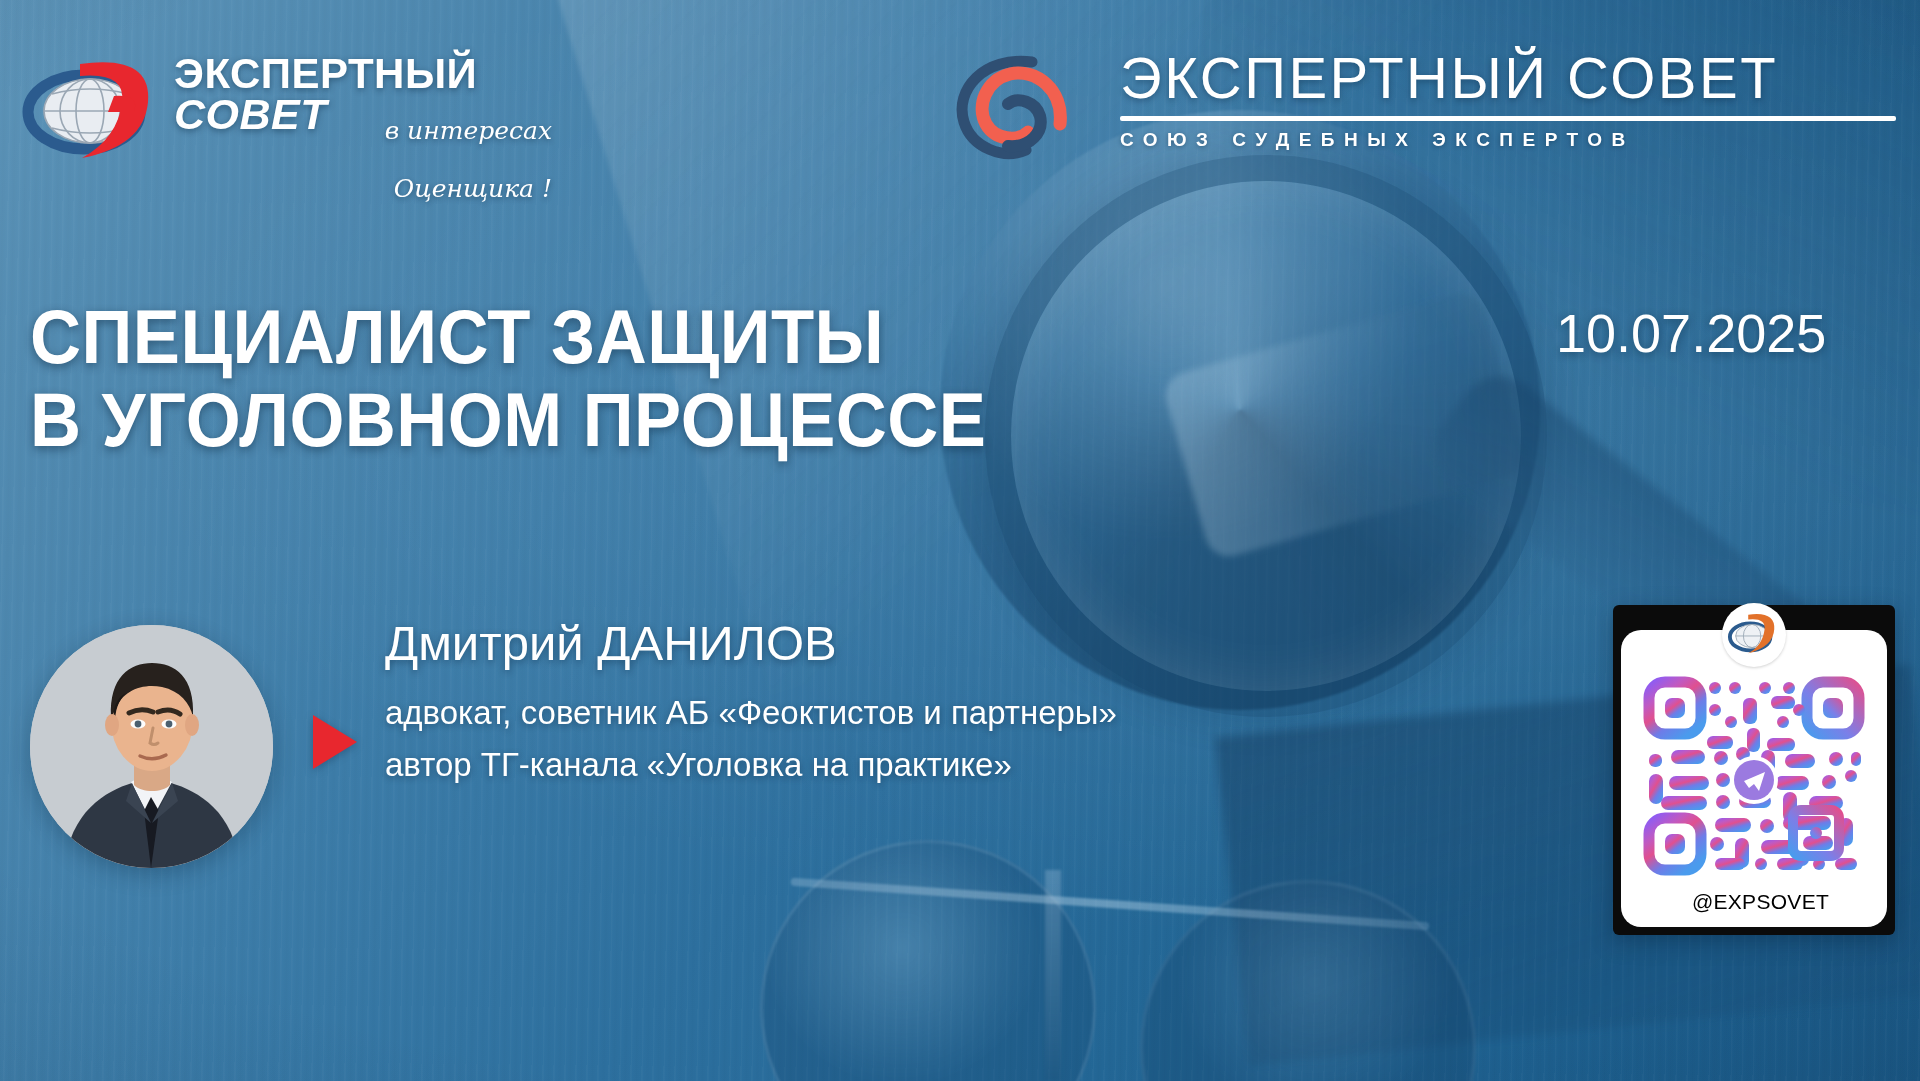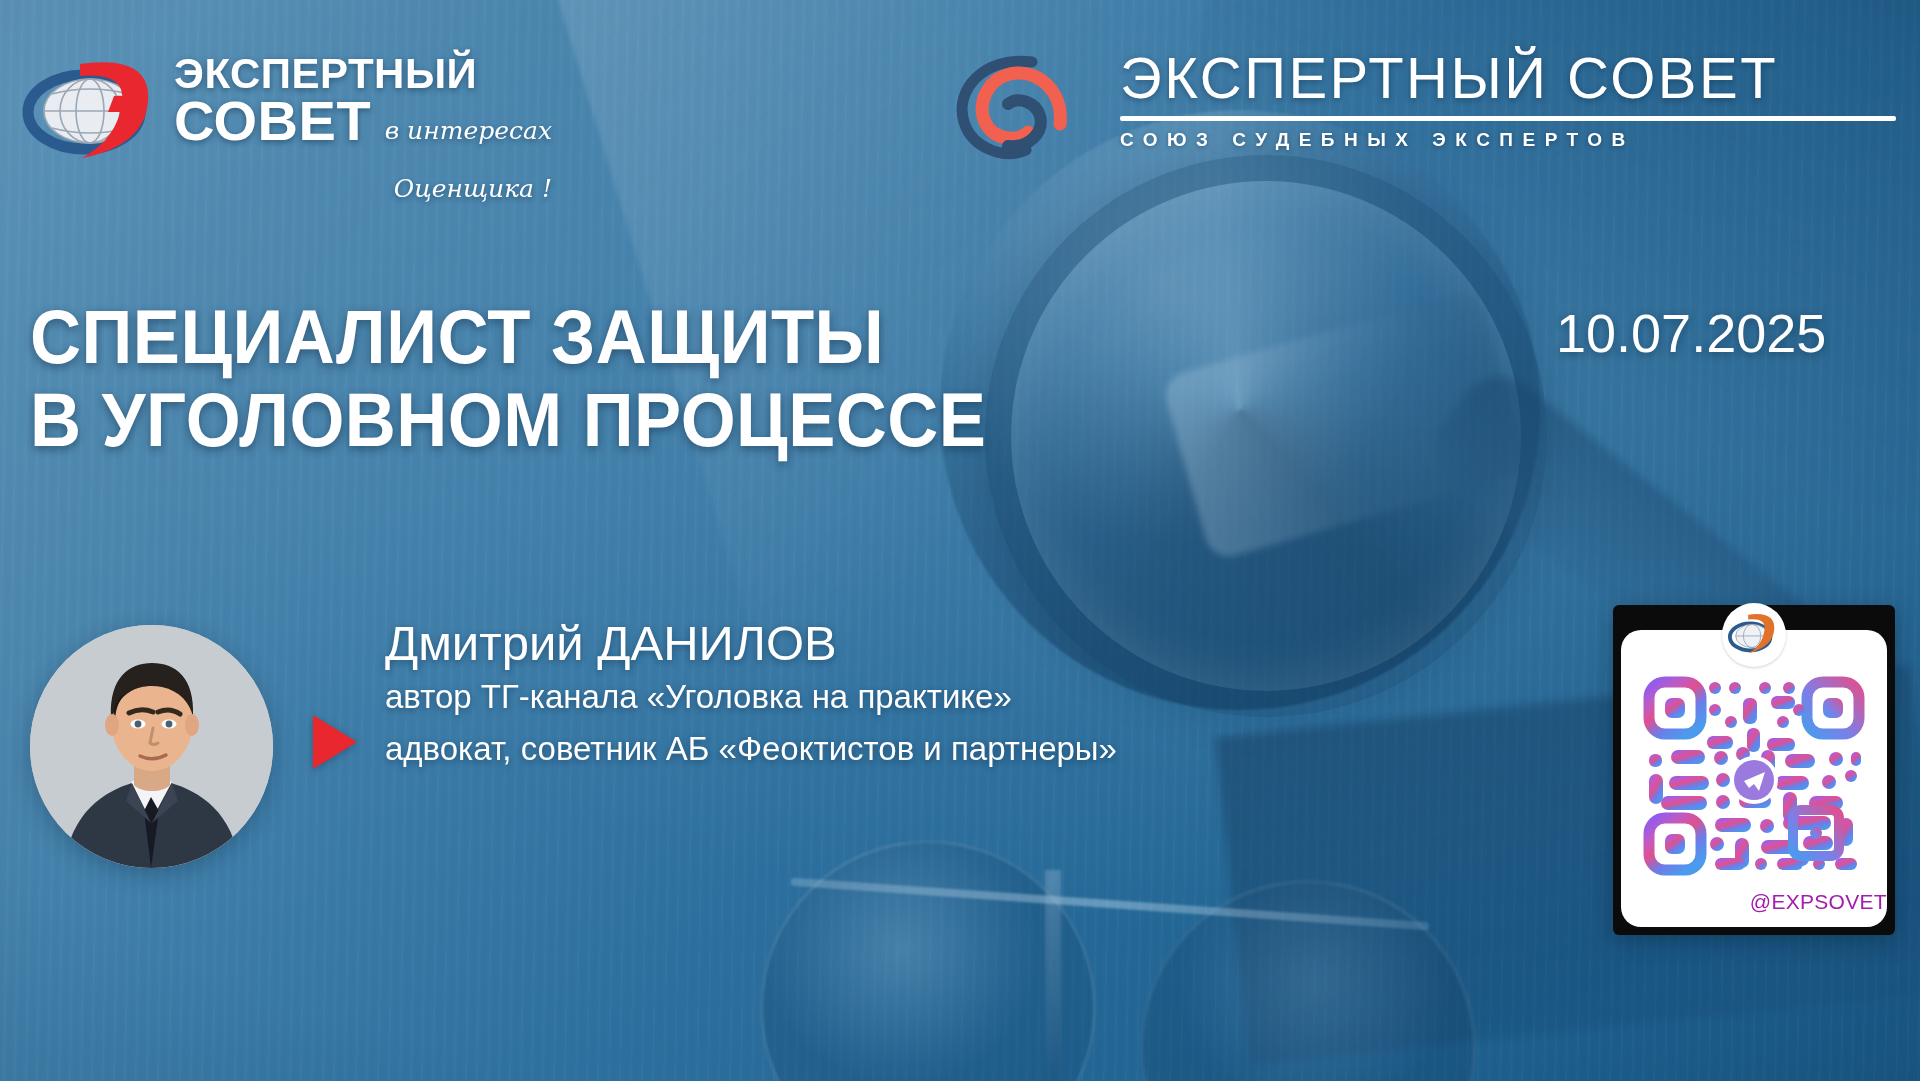"СОВЕТ" .brand-line2 { font-size: 56px -> 43px; font-style: none -> italic }
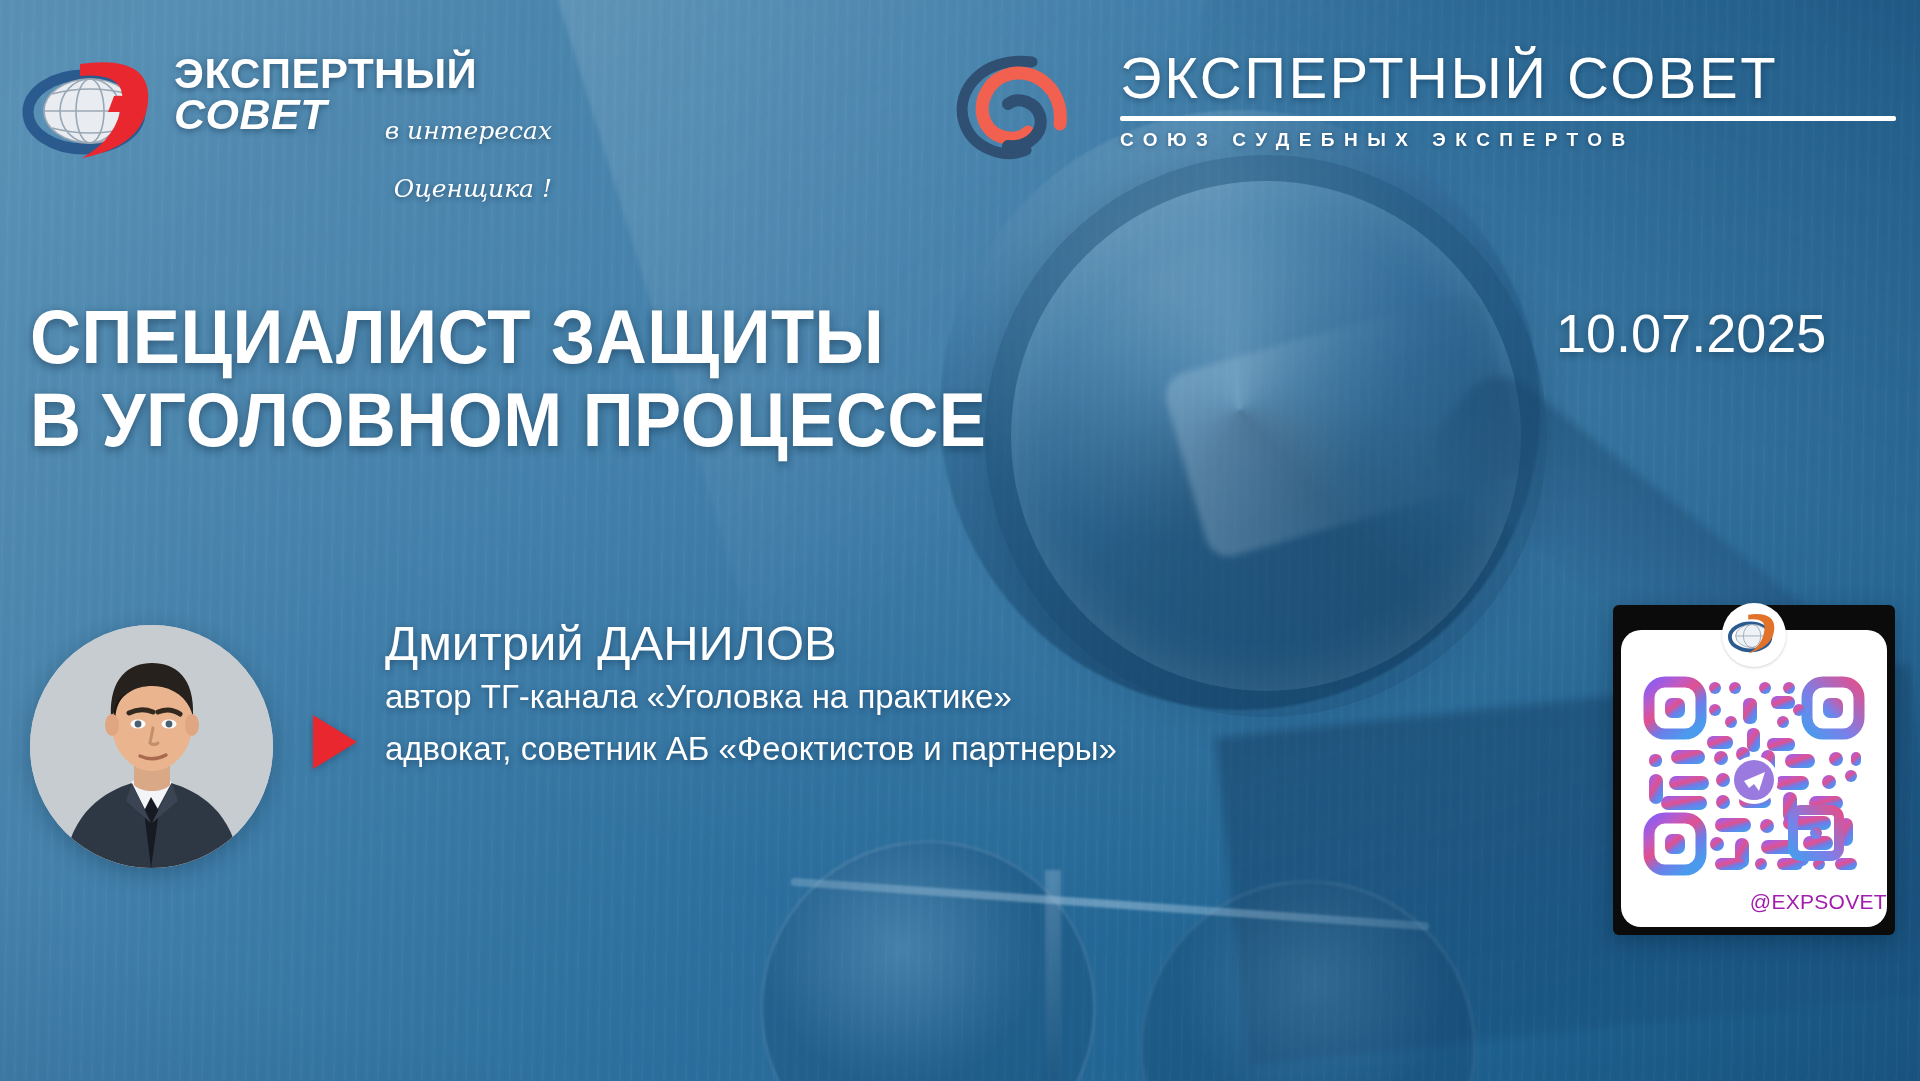"Дмитрий ДАНИЛОВ" .speaker-name { margin-bottom: none -> 16px }
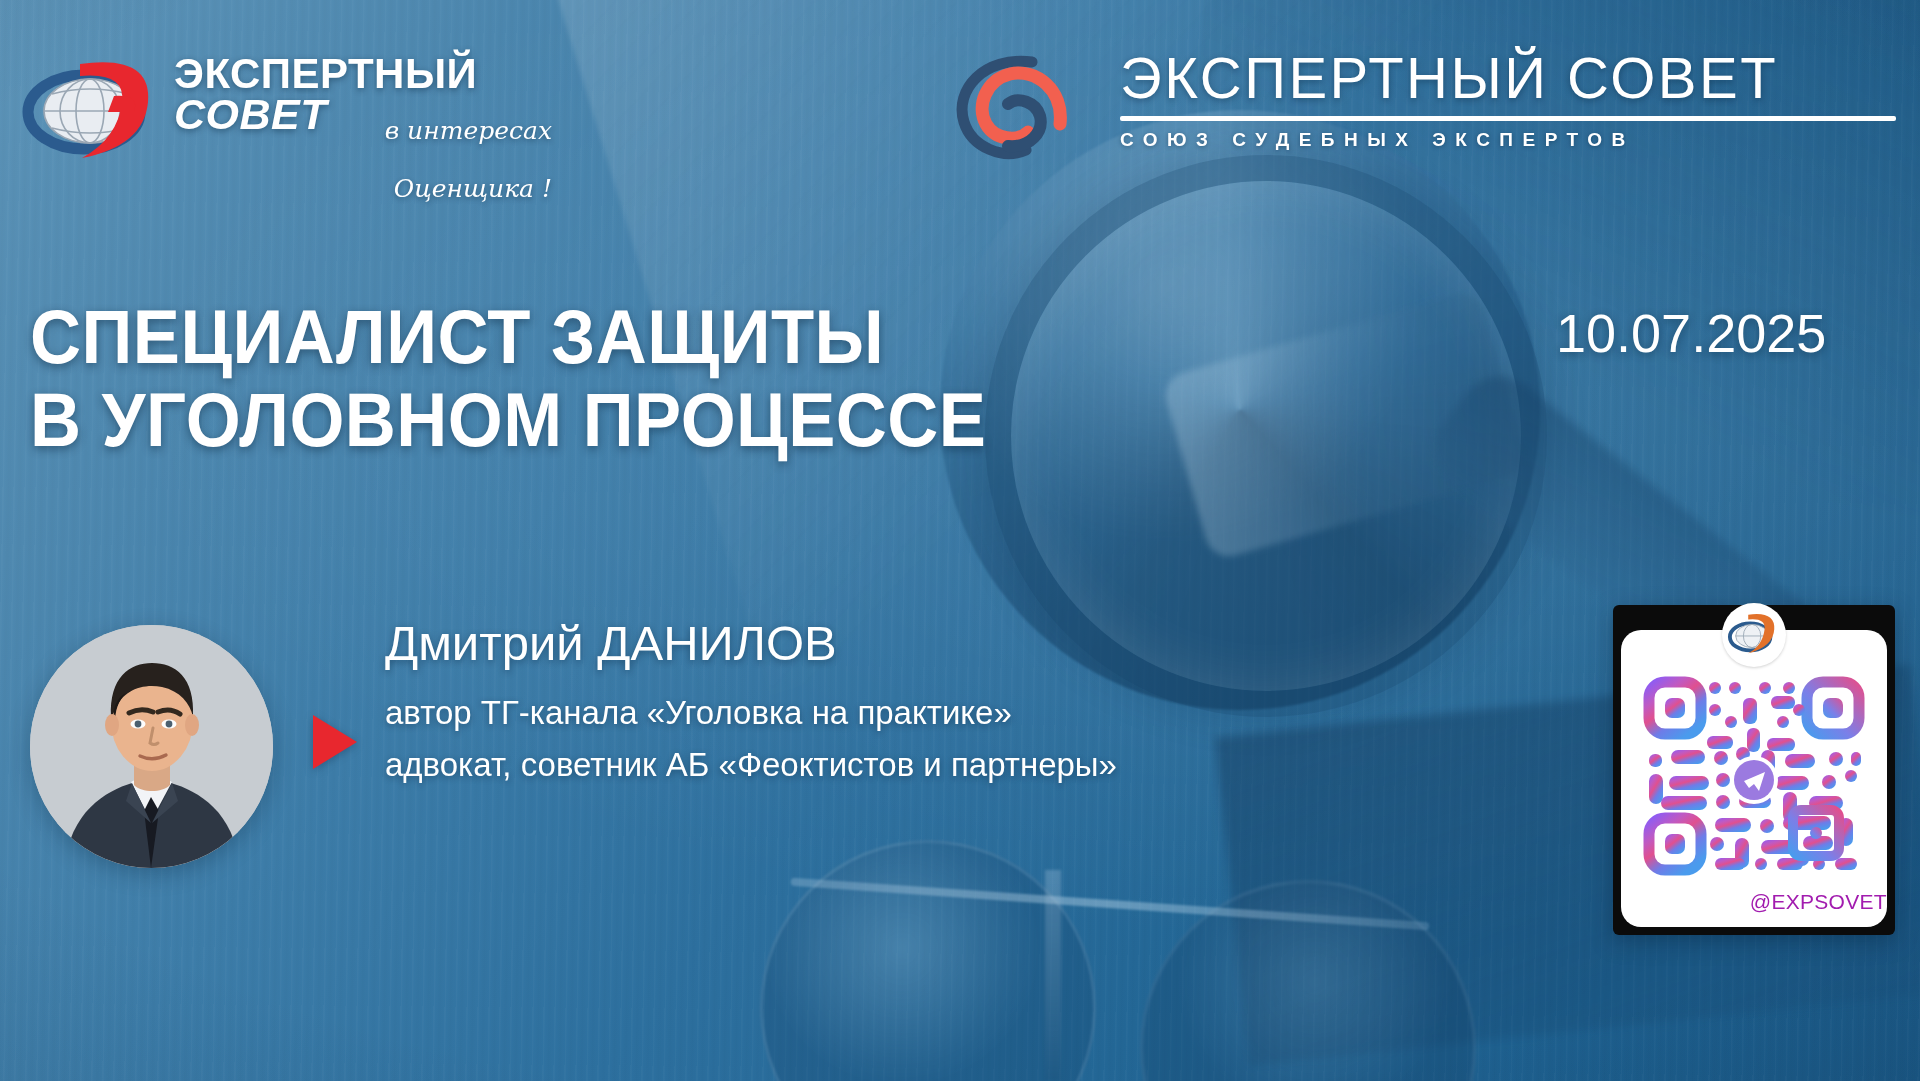"автор ТГ-канала «Уголовка на практике»" div.speaker-role { order: before "адвокат, советник АБ «Феоктистов и" -> after "адвокат, советник АБ «Феоктистов и" }
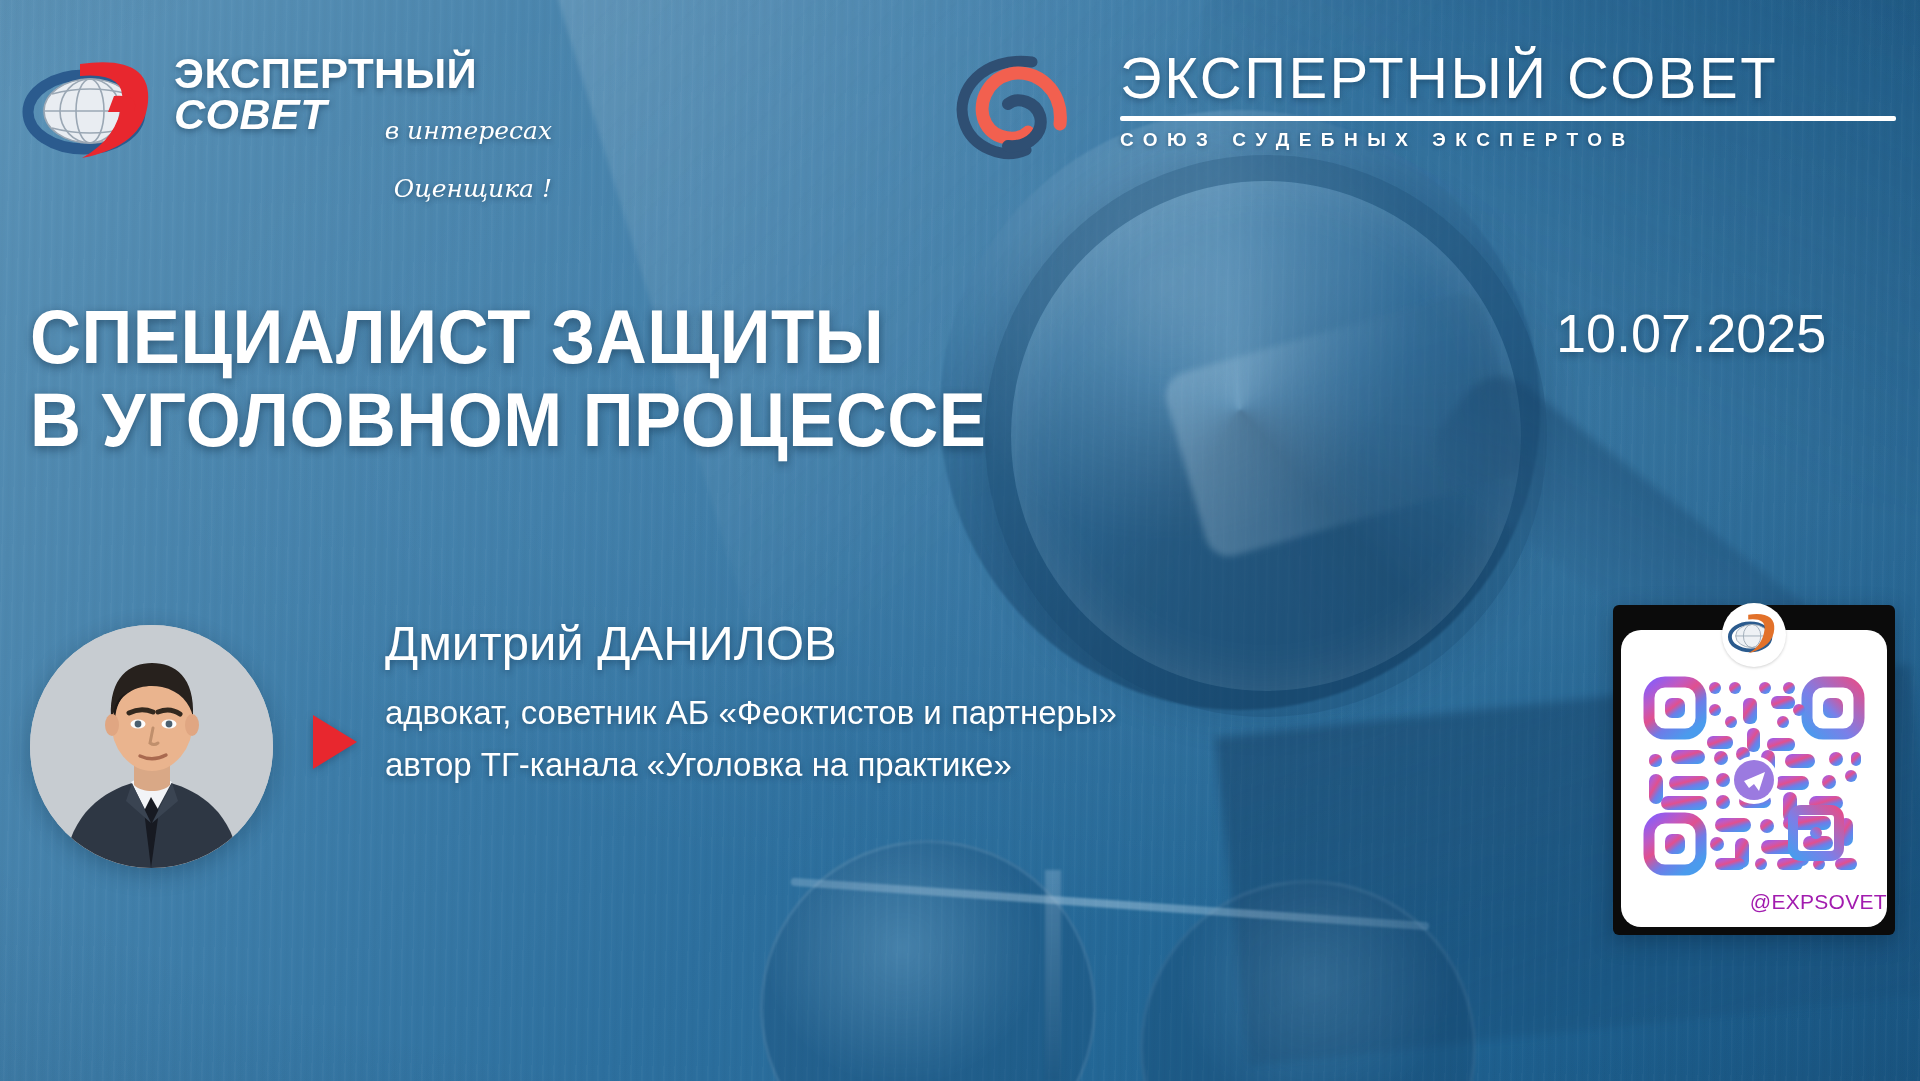"@EXPSOVET" .qr-handle { color: #a21caf -> #000000; text-align: right -> center }
